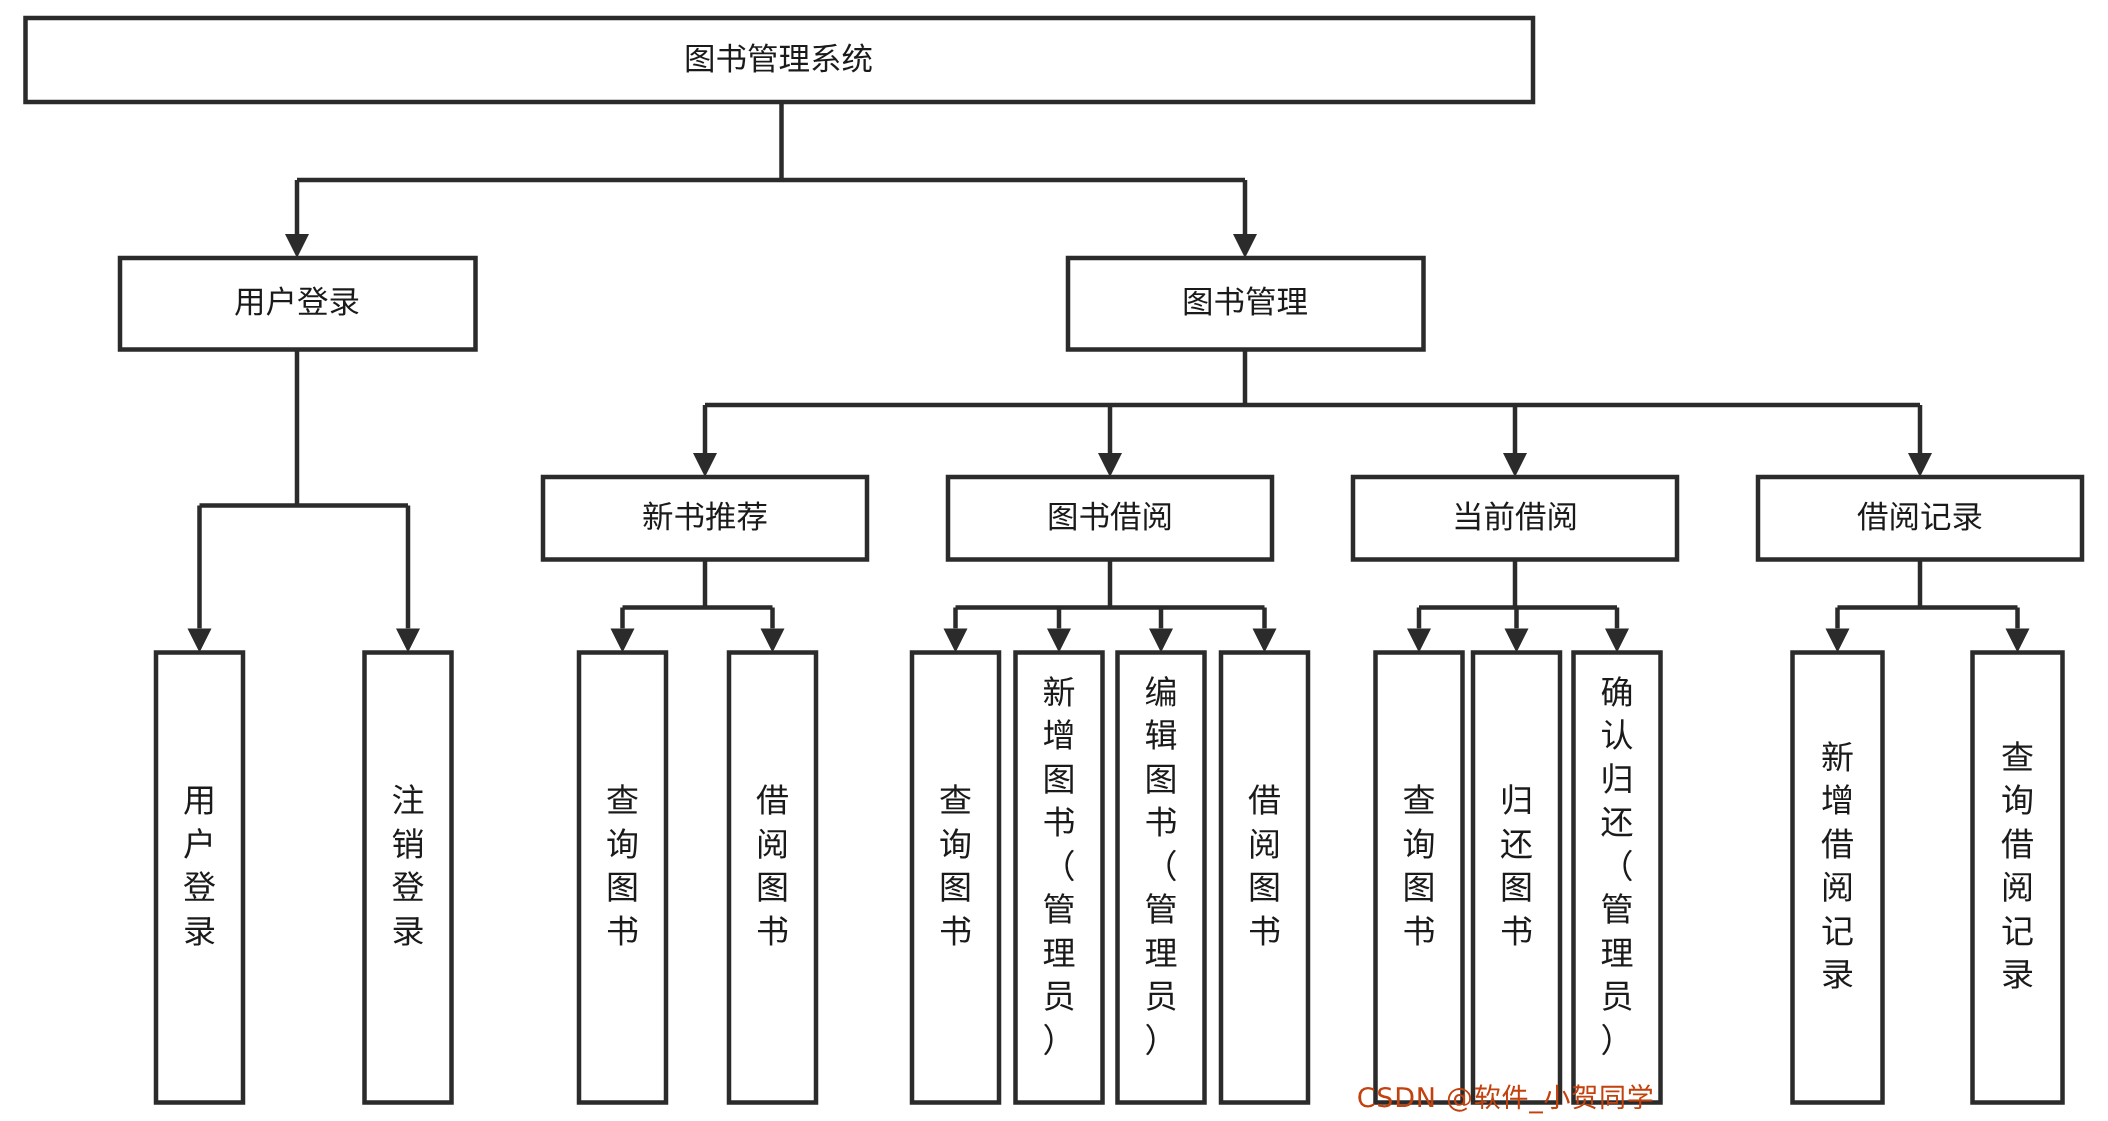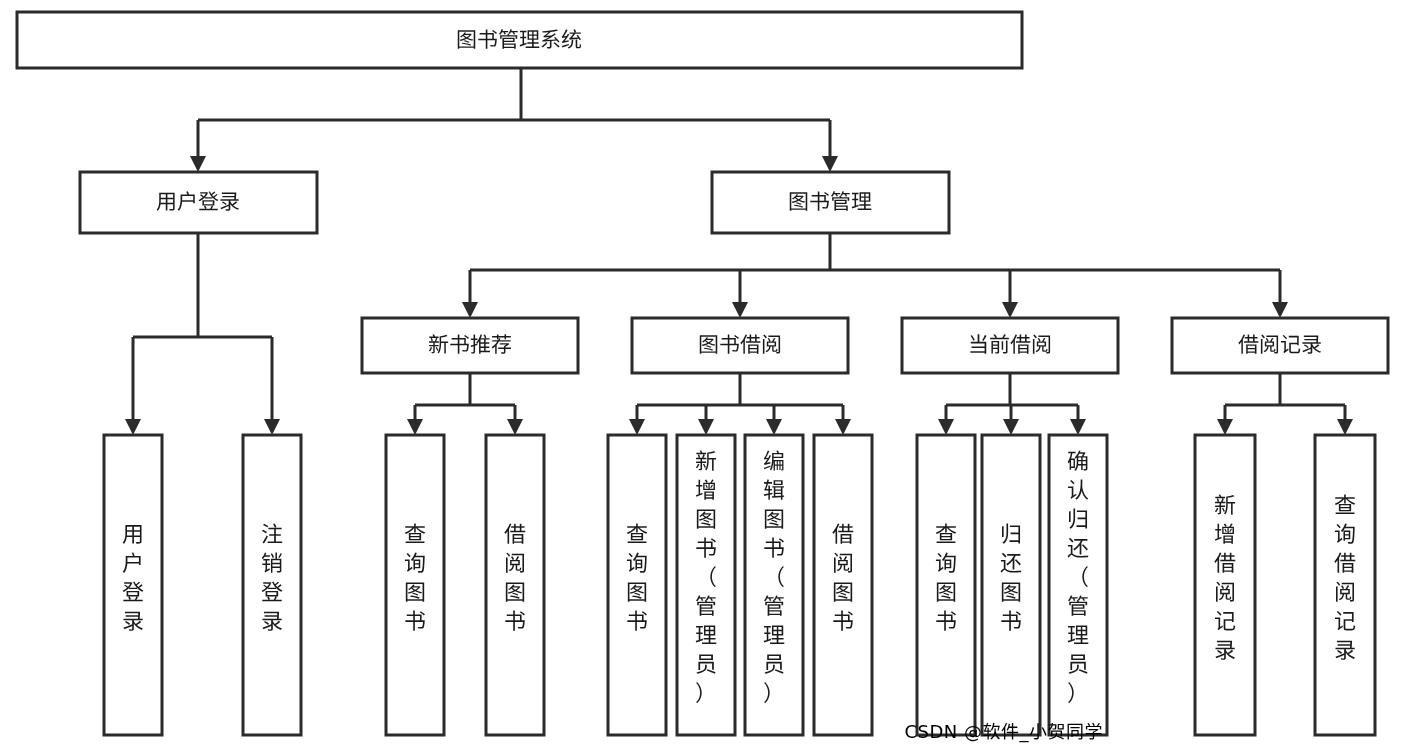"CSDN @软件_小贺同学" .watermark { color: #000000 -> #c2410c }
